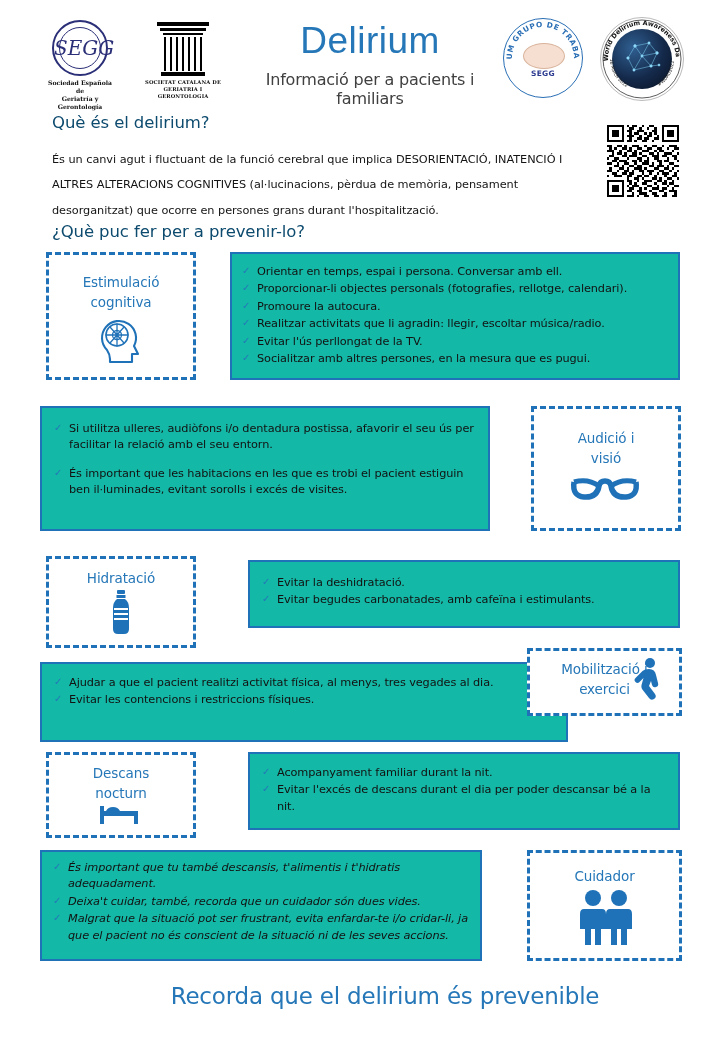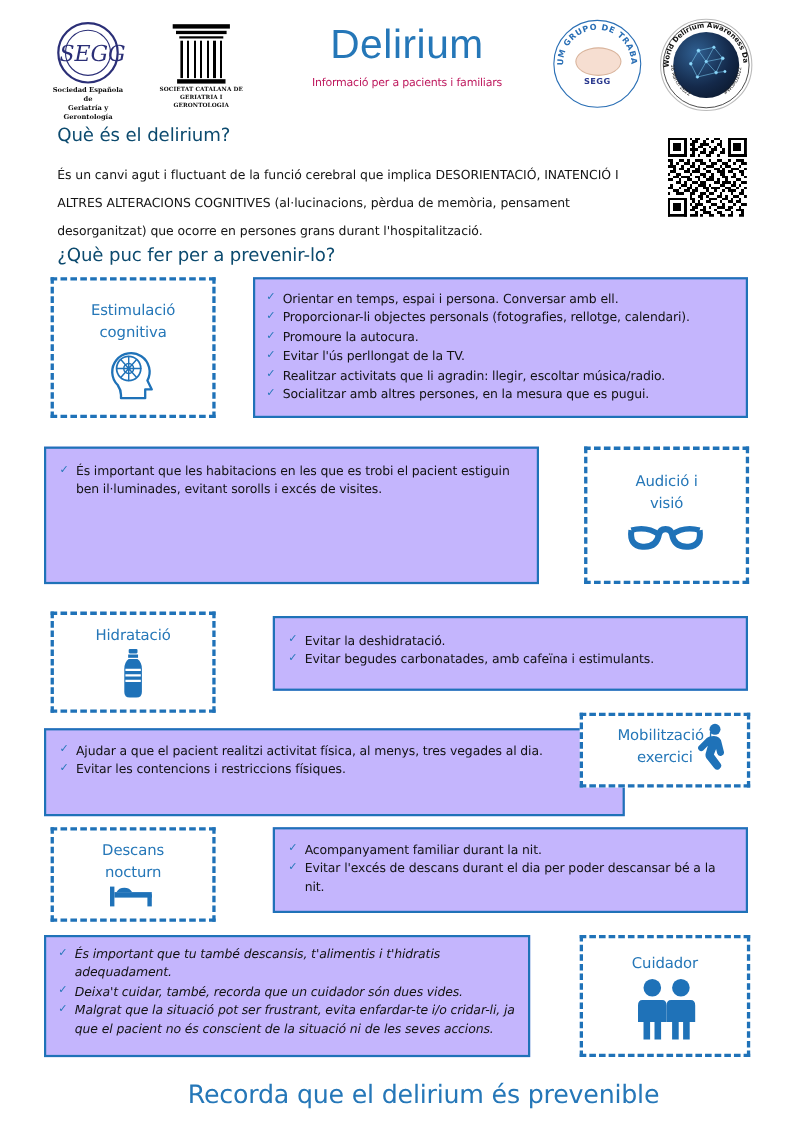"Informació per a pacients i" #doc-subtitle { color: #be185d -> #404040; font-size: 10px -> 16px }
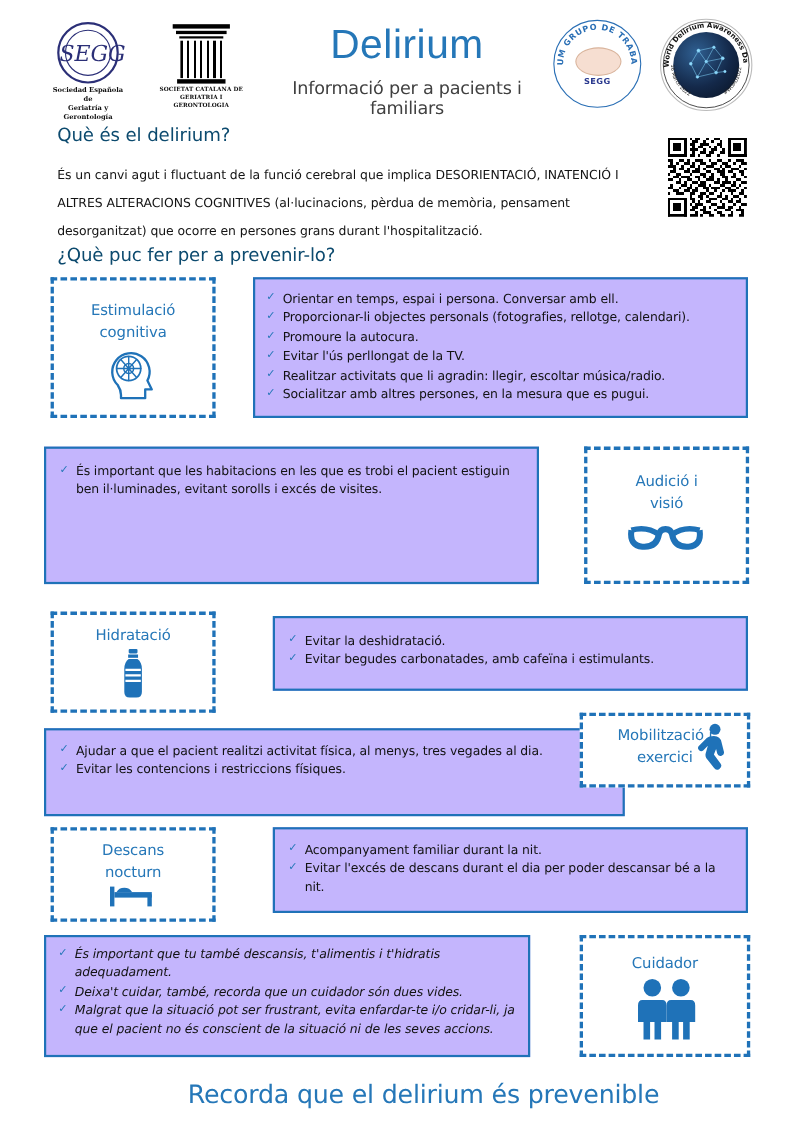"Orientar en temps, espai i" .text-card { background: #c4b5fd -> #14b8a6 }
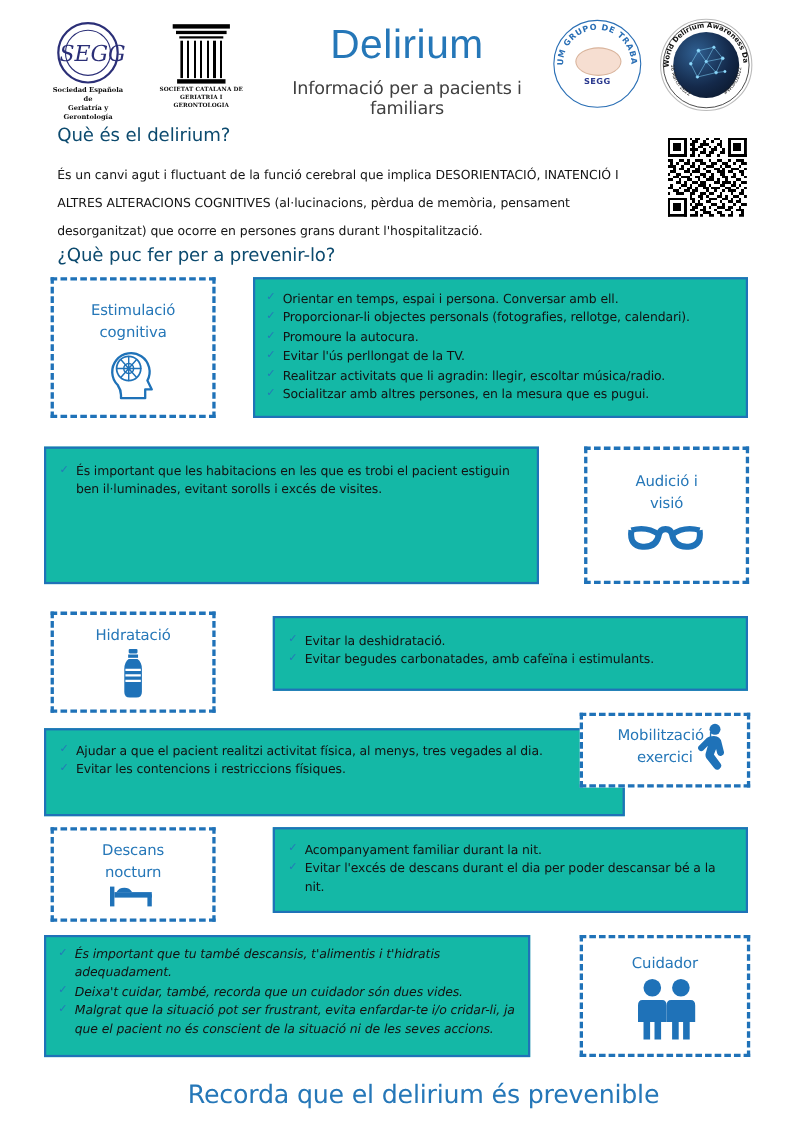"Evitar l'ús perllongat de la" li { order: before "Realitzar activitats que li agradin:" -> after "Realitzar activitats que li agradin:" }
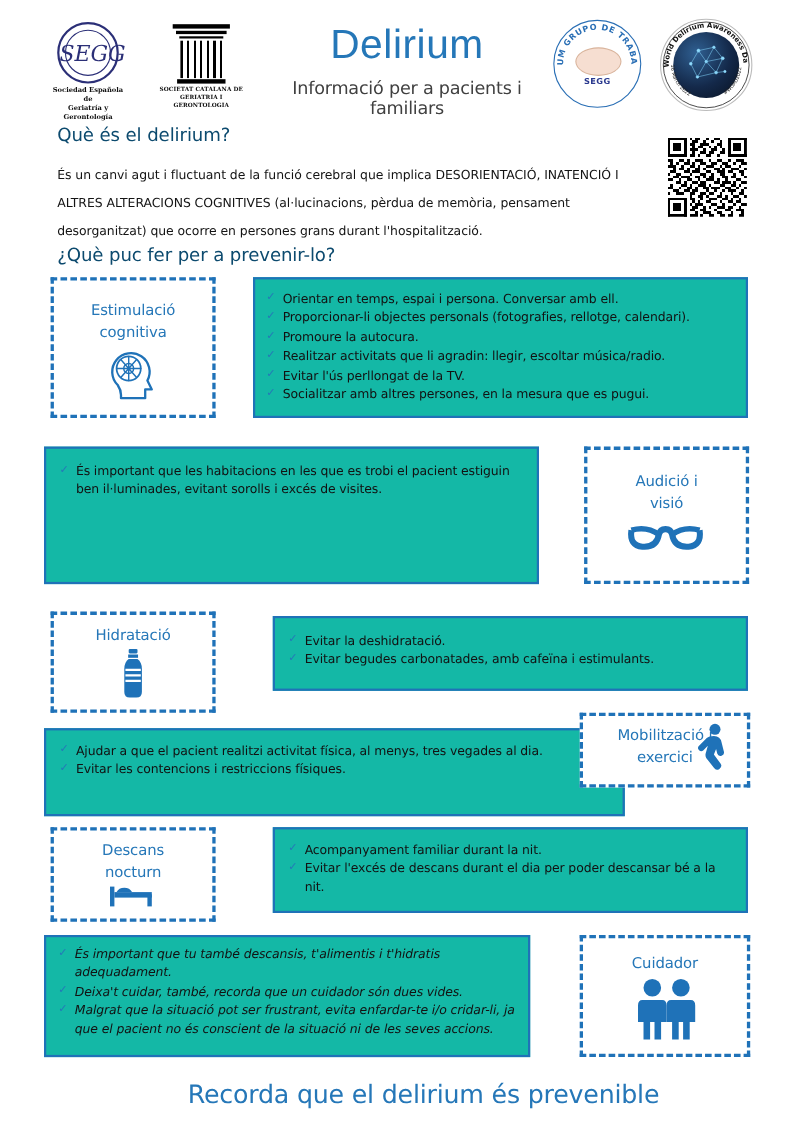"Si utilitza ulleres, audiòfons i/o" li { html: none -> <li>Si utilitza ulleres, audiòfons i/o dentadura postissa, afavorir el seu ús per facilitar la relació amb el seu entorn.</li> }
